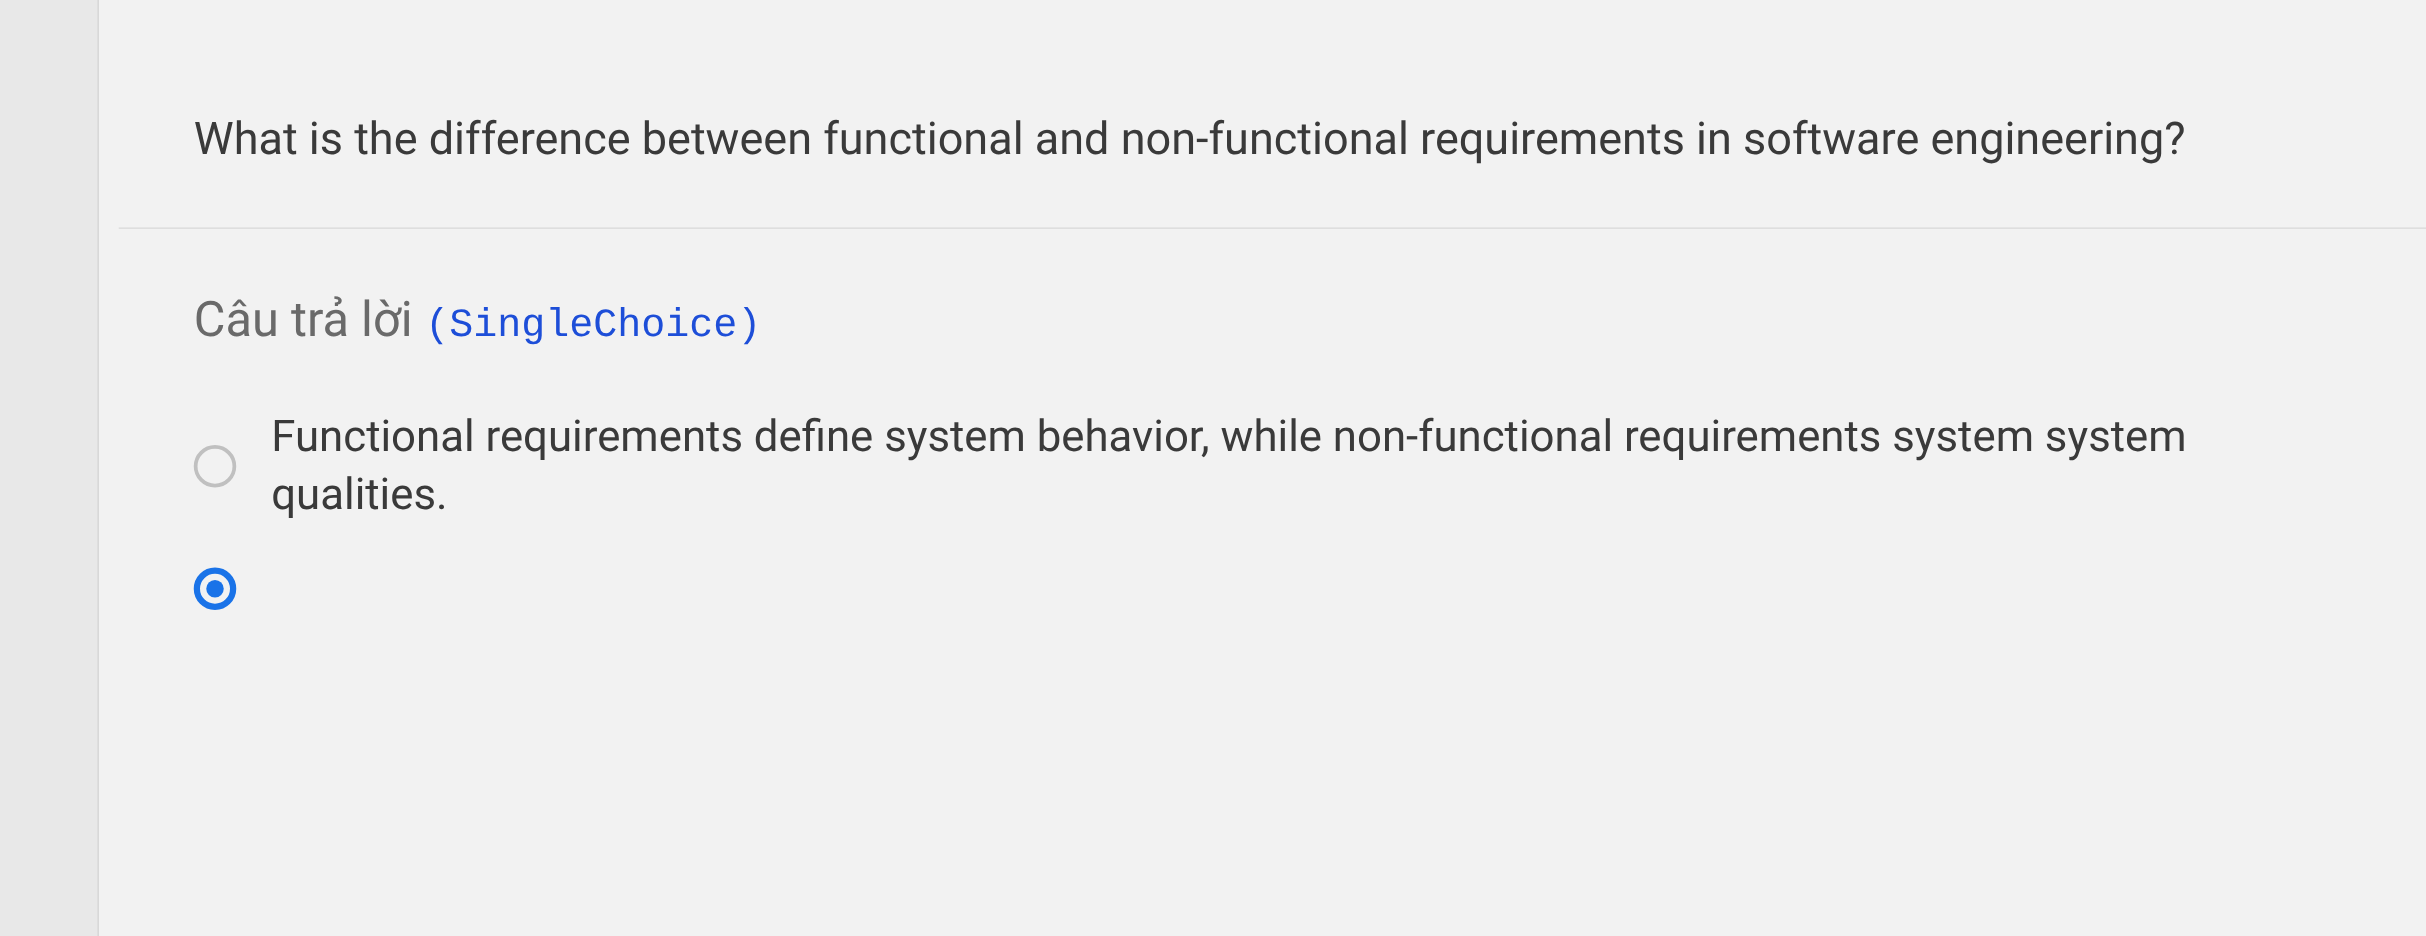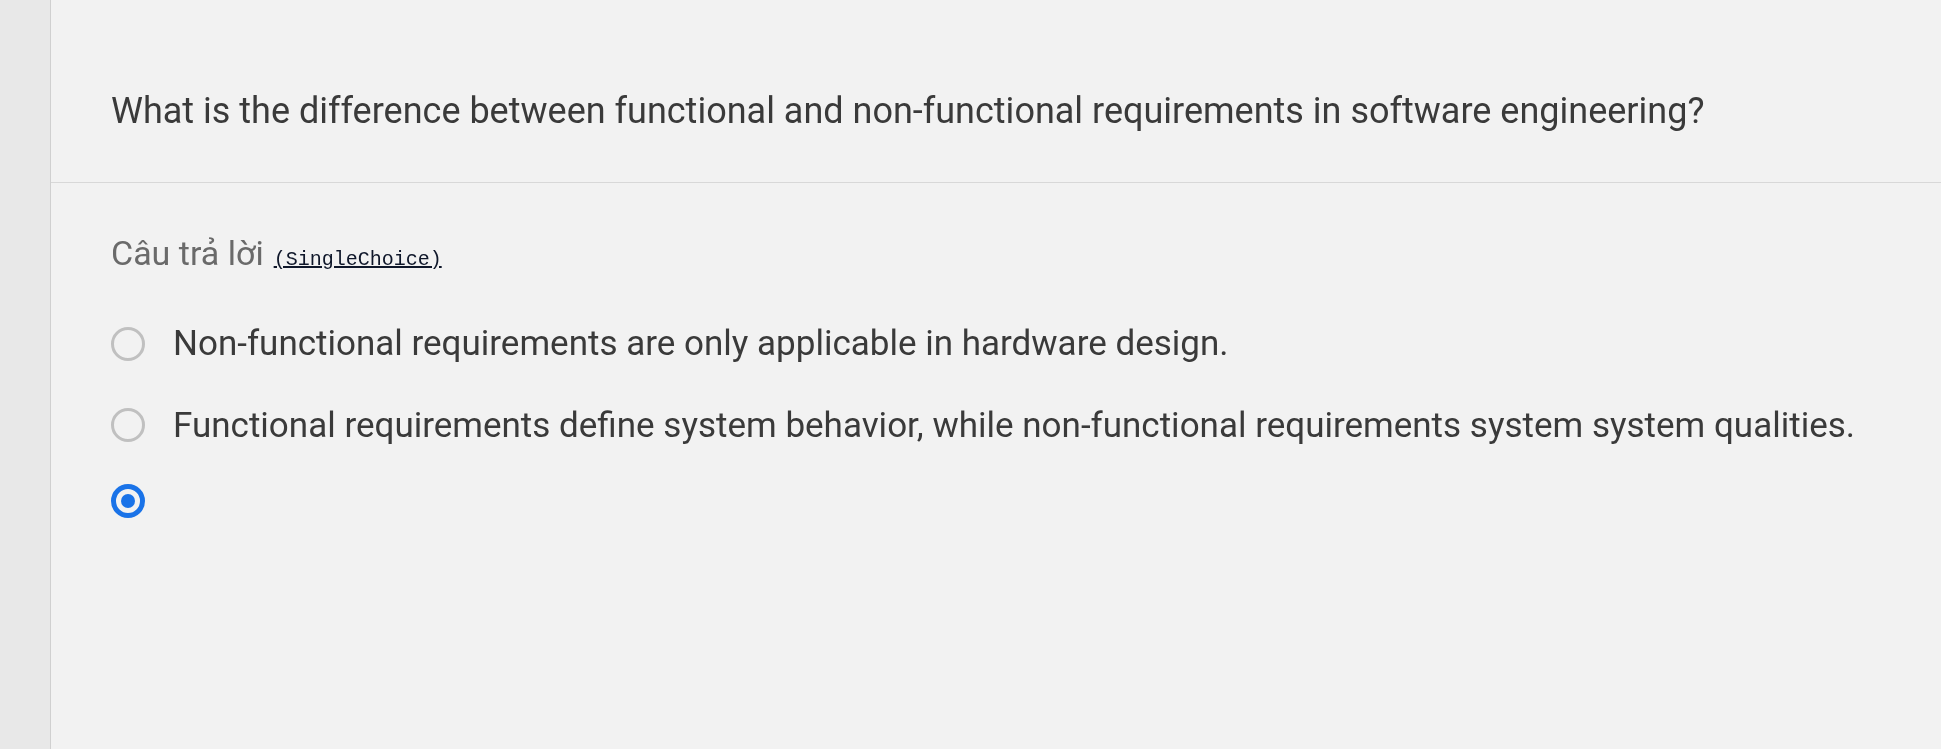"What is the difference between" .page { margin-left: 50px -> 78px; padding-left: none -> 16px }
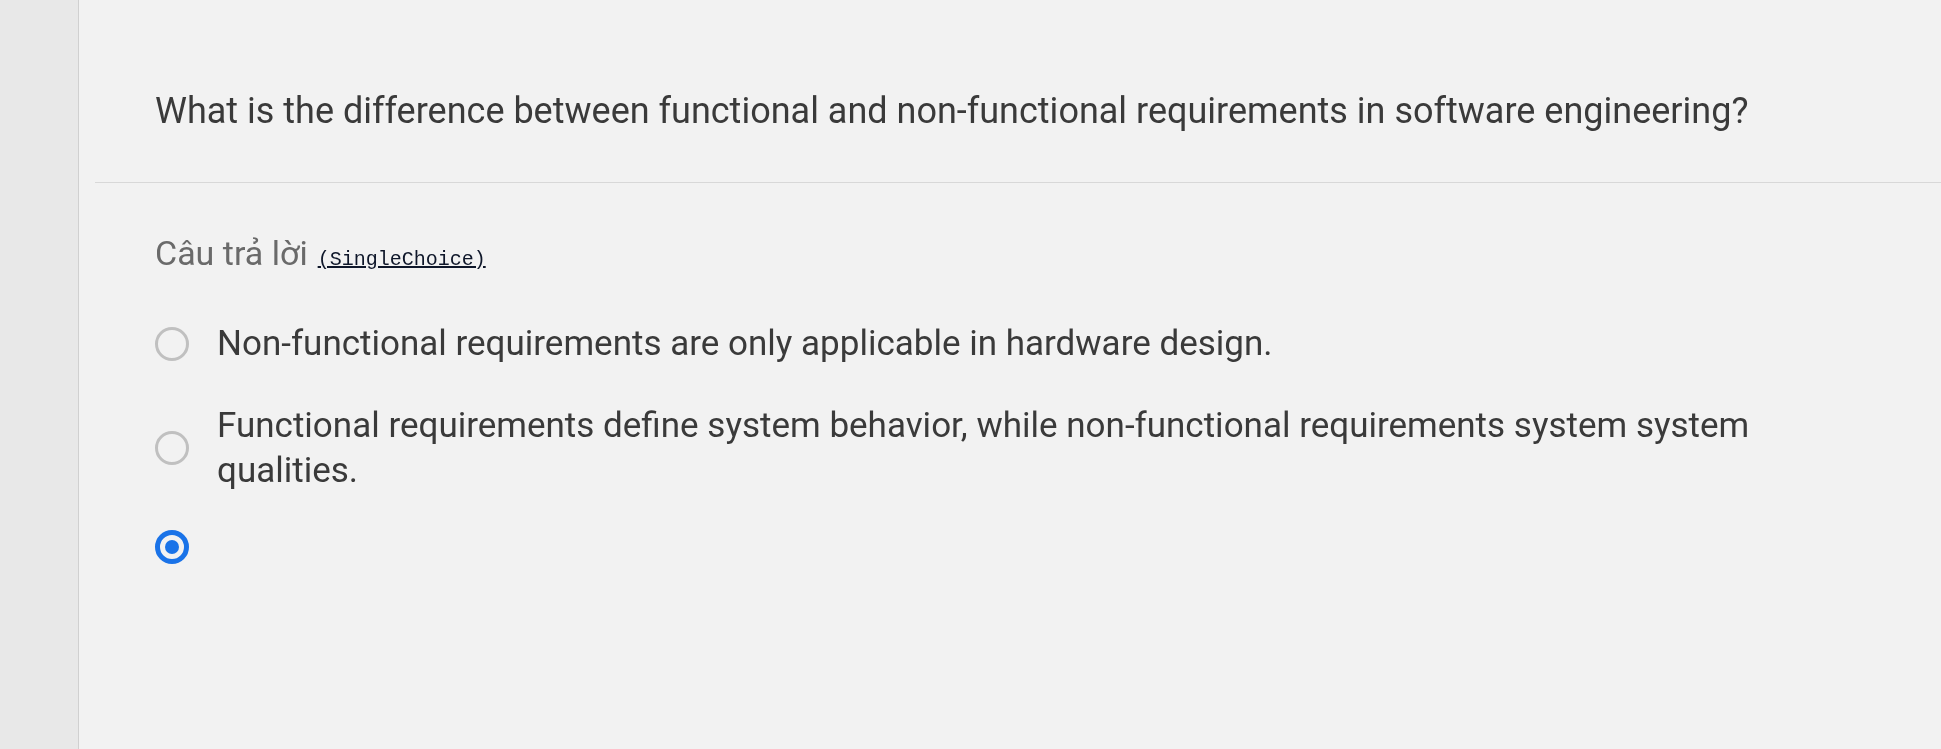"Câu trả lời" .answer-label { font-size: 34px -> 39px }
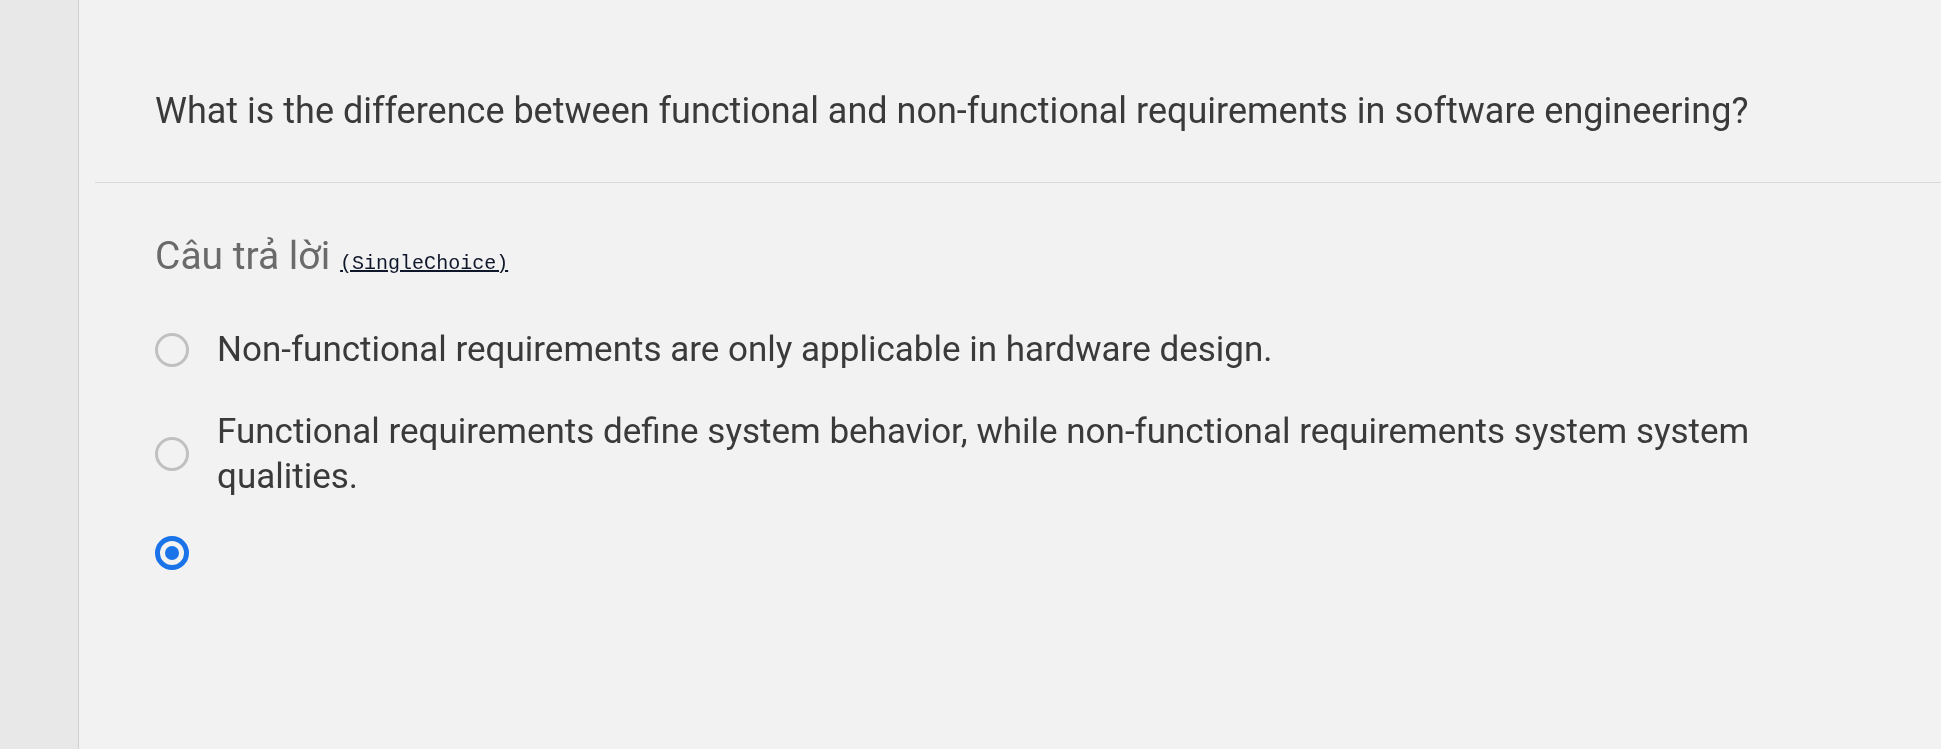"(SingleChoice)" .answer-type { color: #0f172a -> #1d4ed8; font-size: 20px -> 32px; text-decoration: underline -> none }
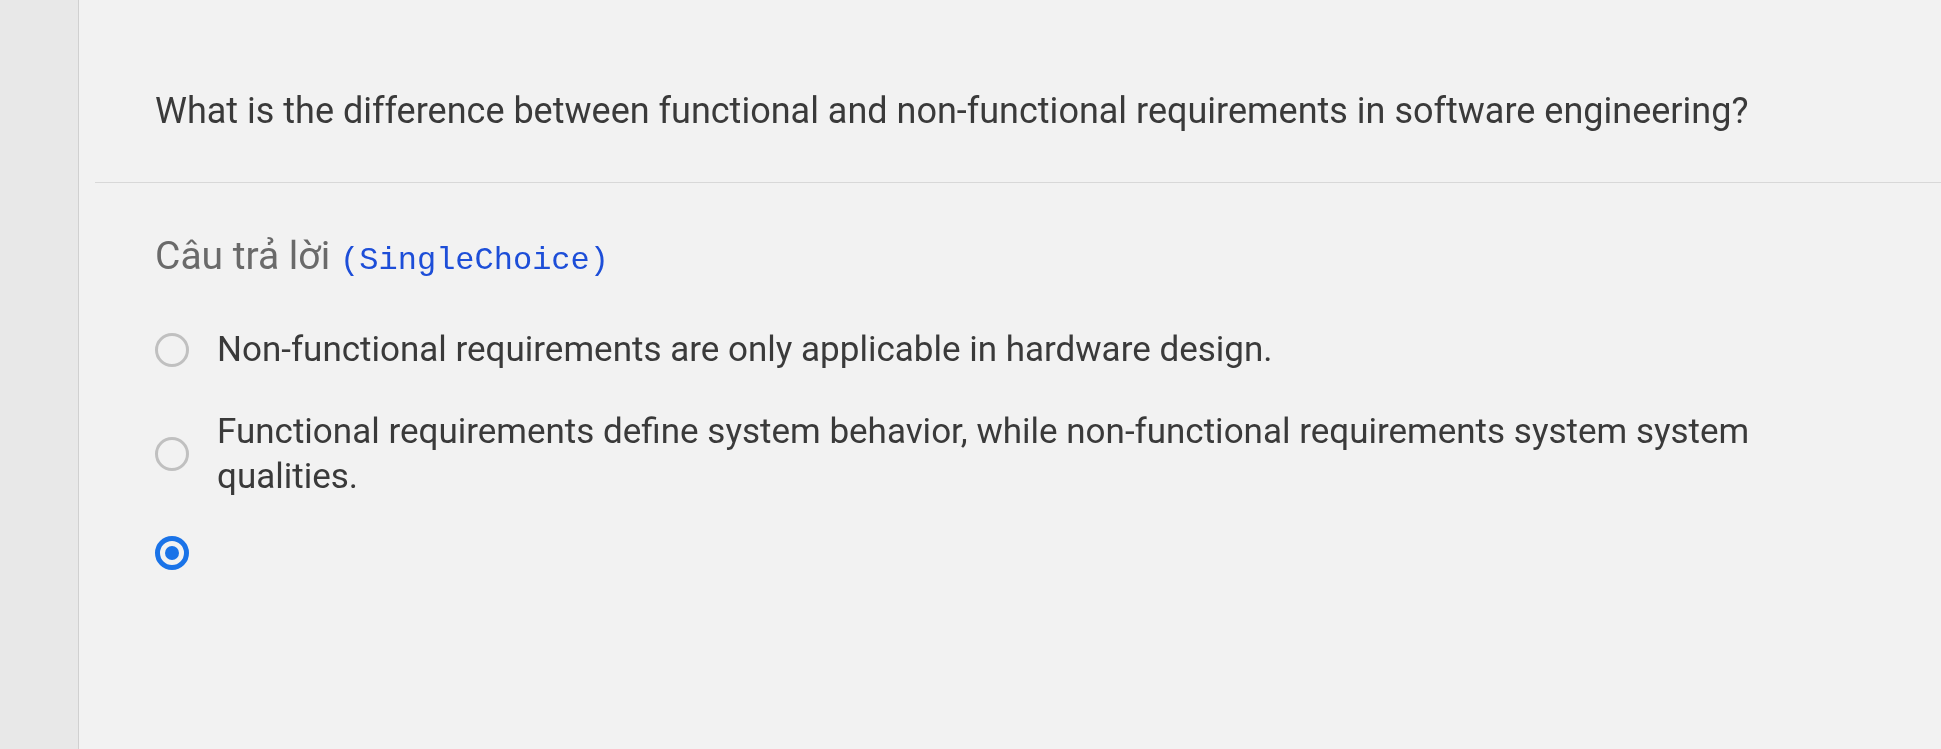"Non-functional requirements are only" div.option-row { html: <div> <div></div> <div>Non-functional requirements are only applicable in hardware design.</div> </div> -> none }
